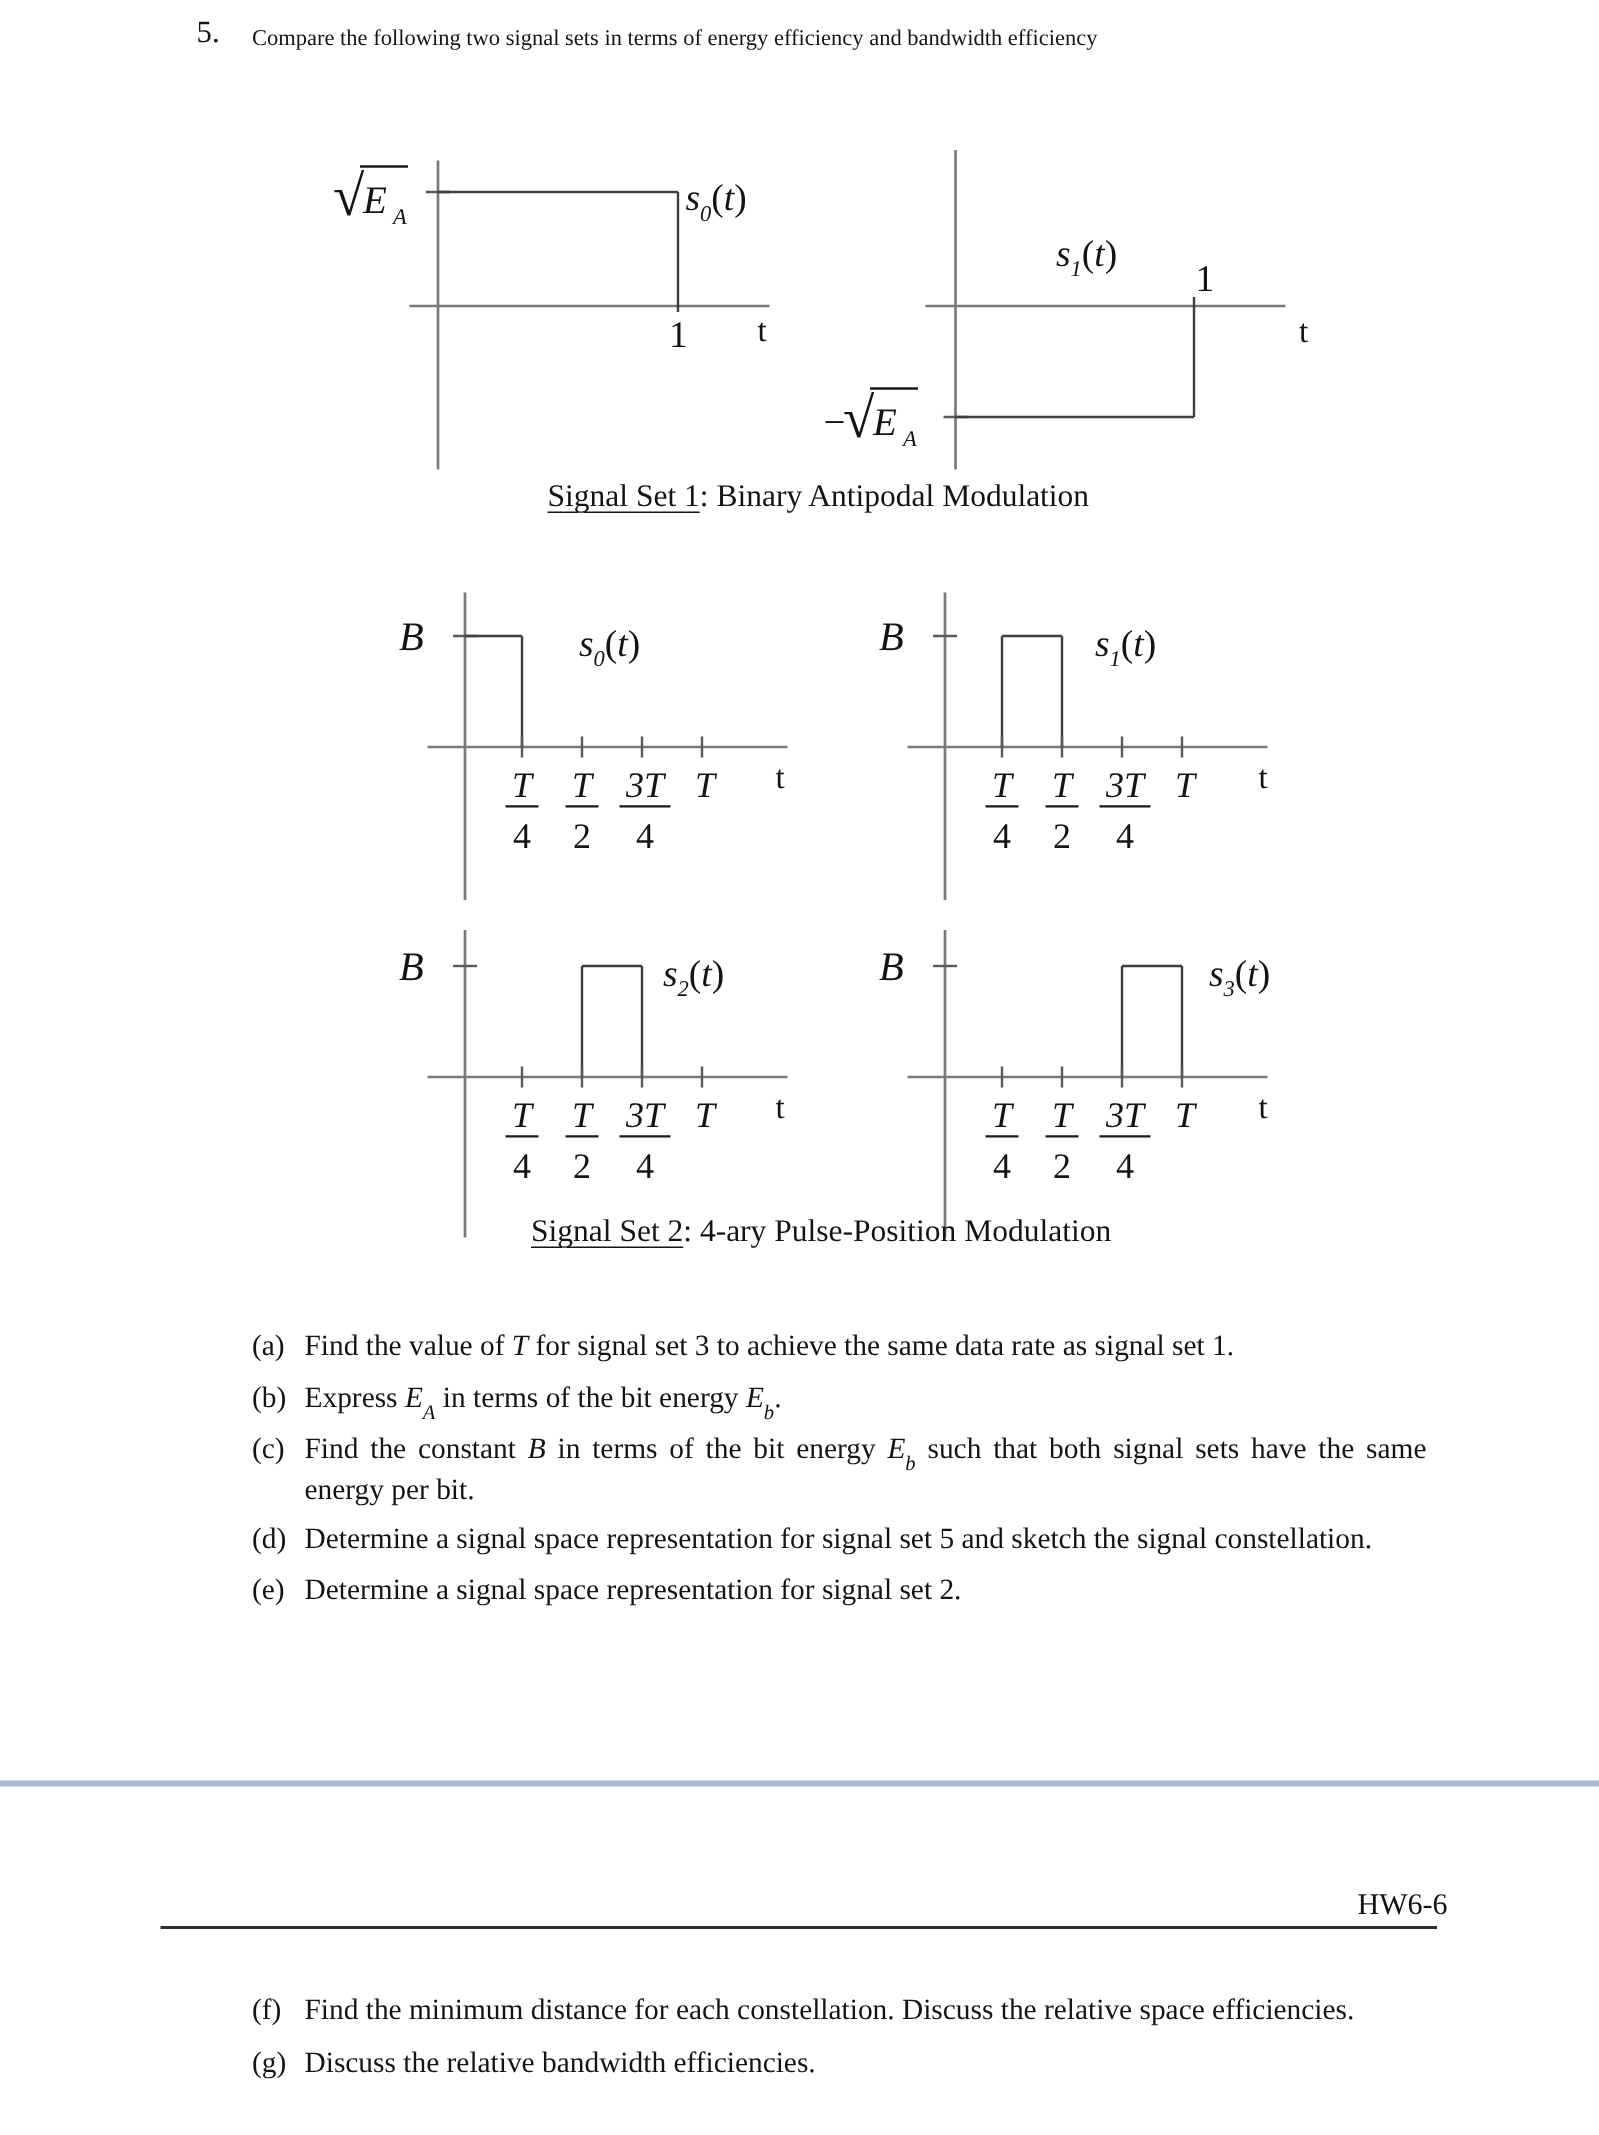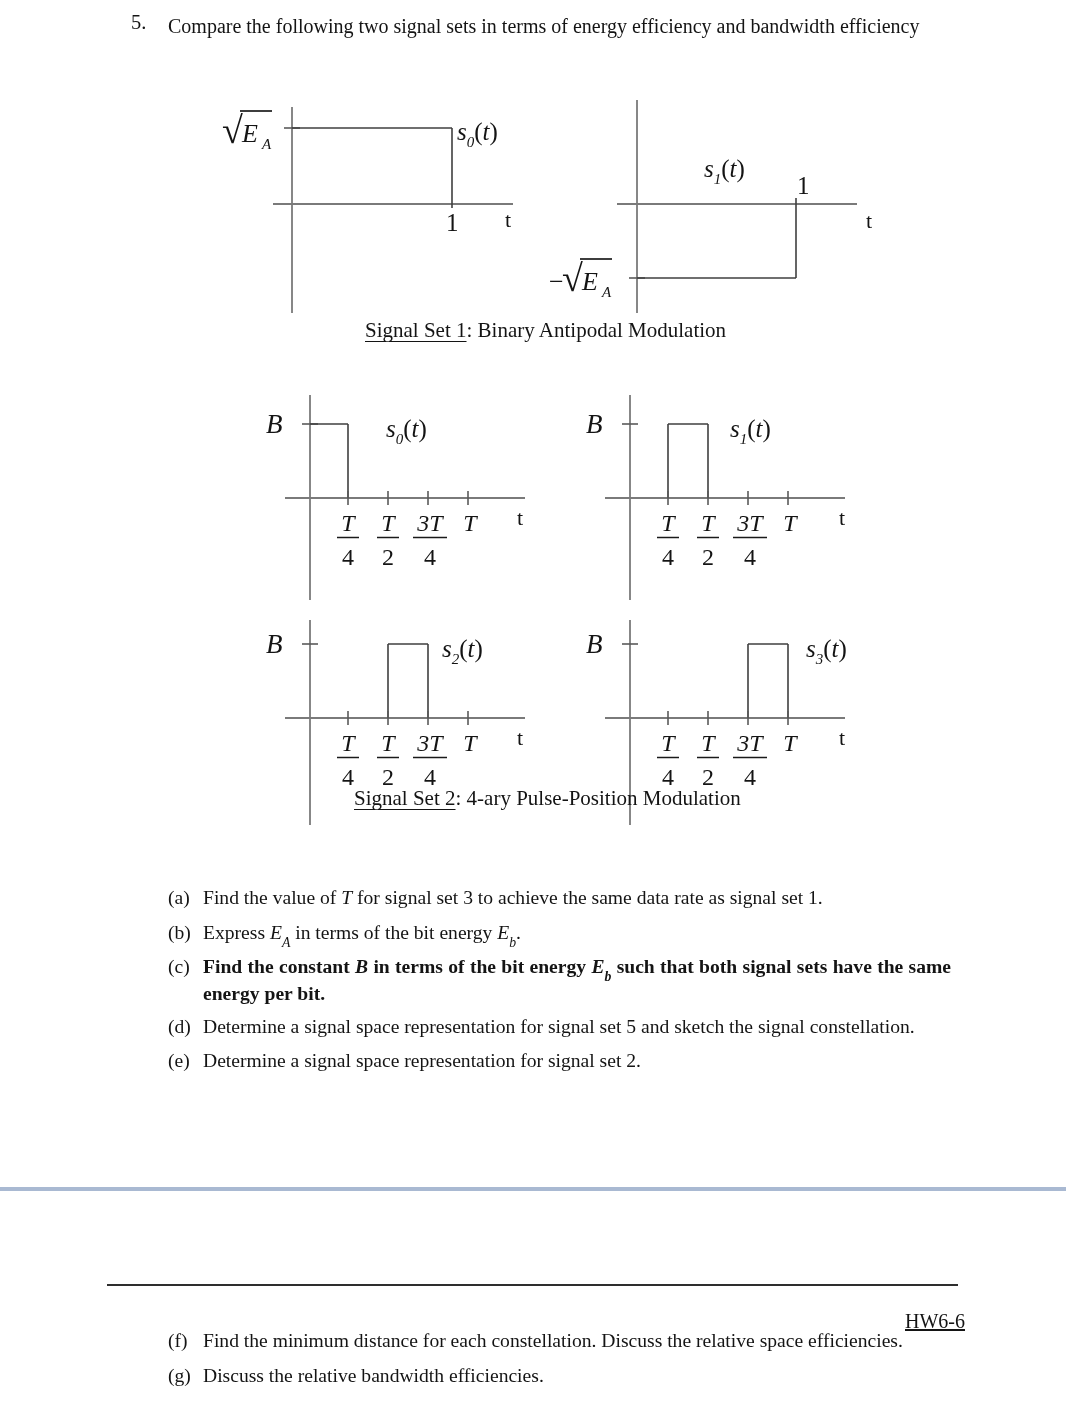"Compare the following two signal" .ptext { font-size: 20px -> 15px }
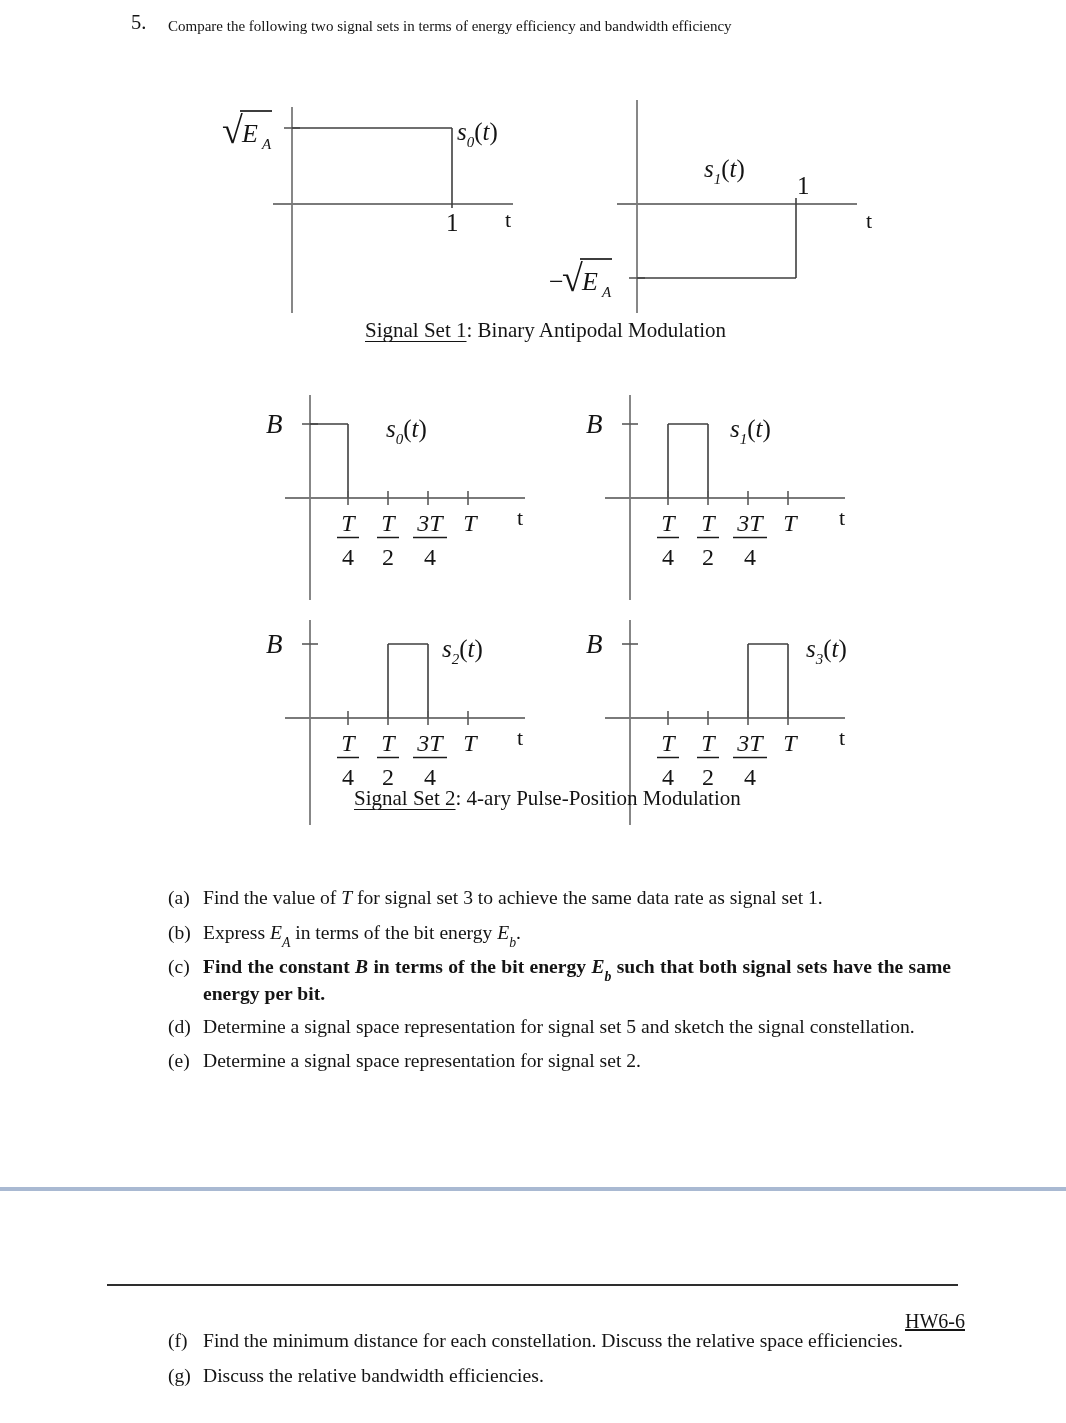"Signal Set 2: 4-ary Pulse-Position" #caption-set2 { top: 786px -> 808px }
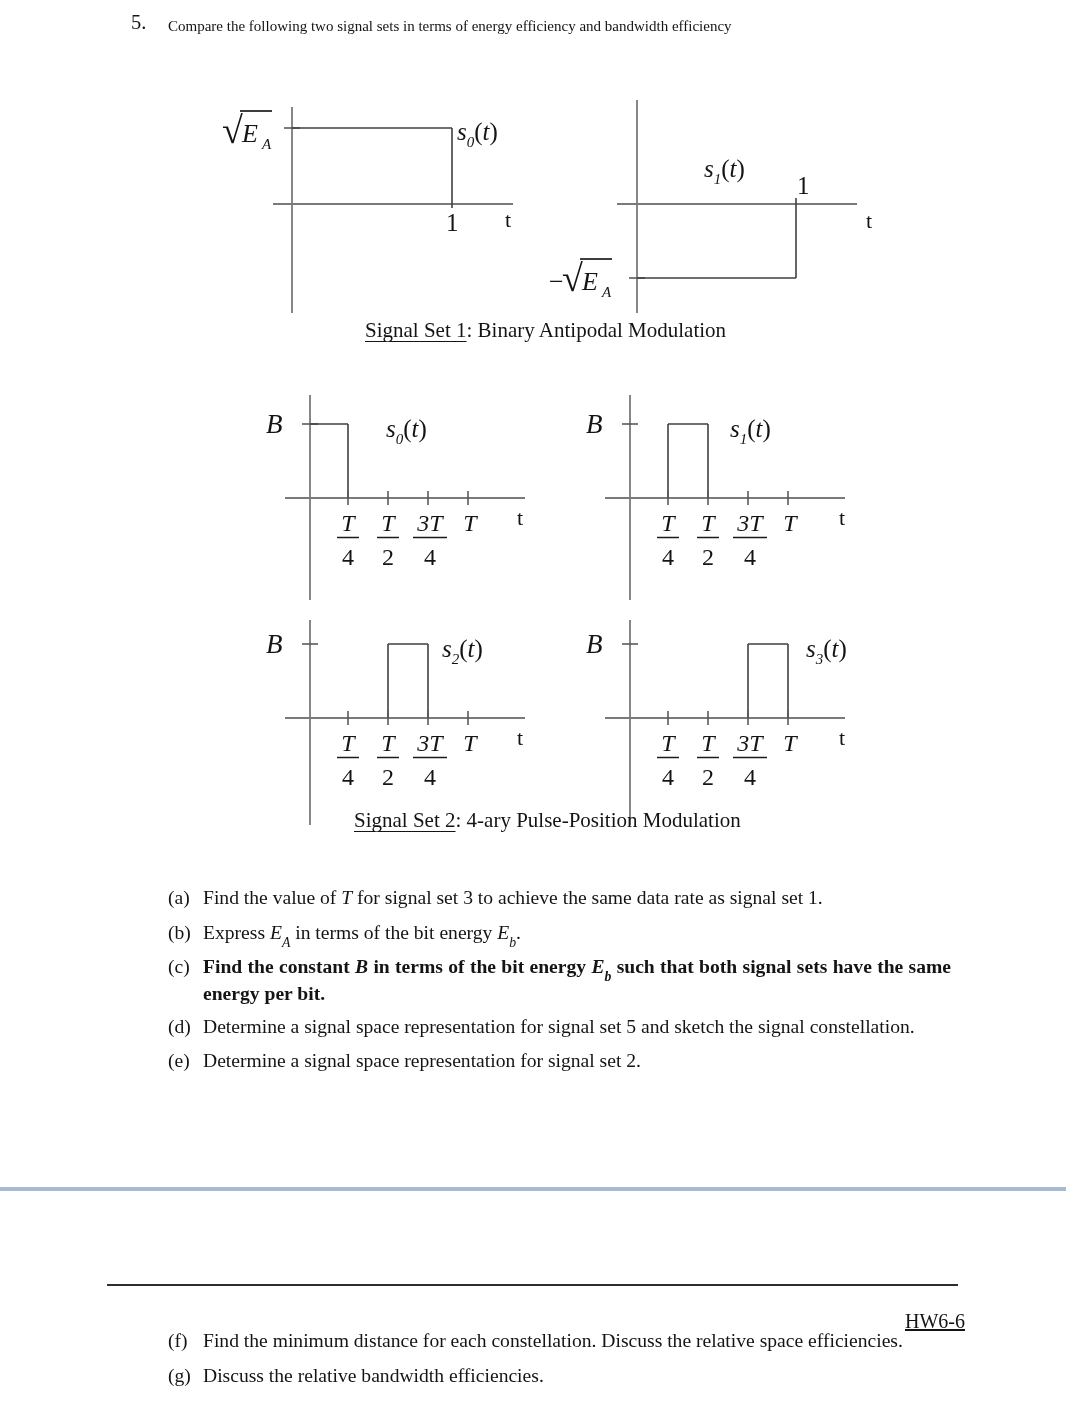"Find the constant B in" .qtext.just { font-weight: bold -> none }
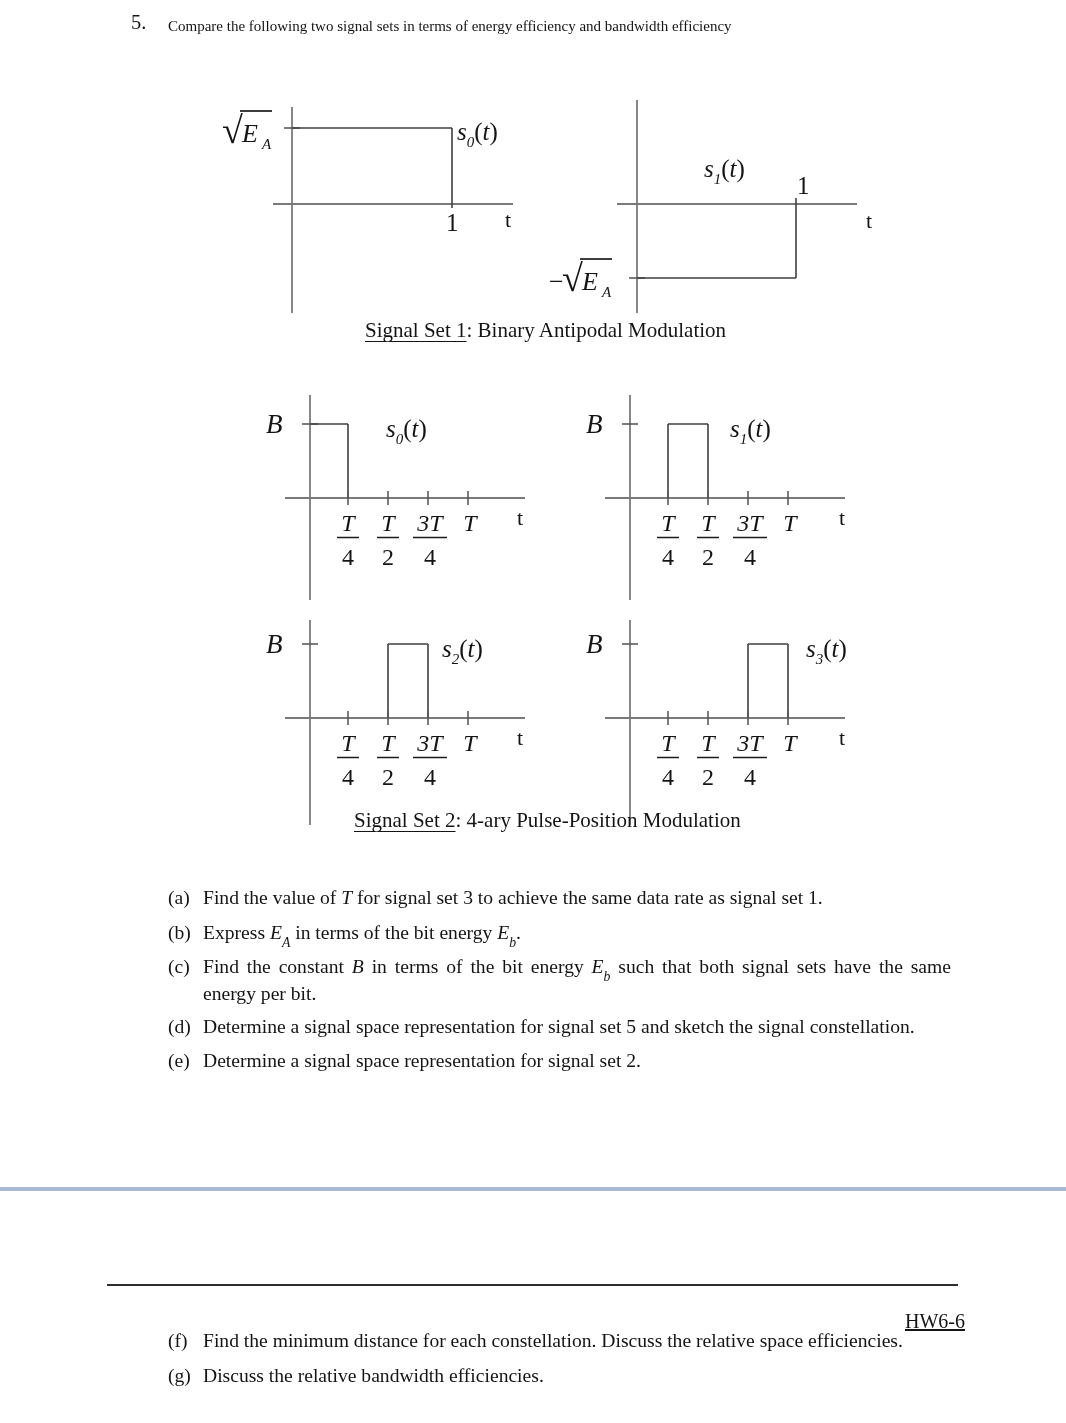"HW6-6" .page-num { text-decoration: underline -> none; top: 1310px -> 1259px }
